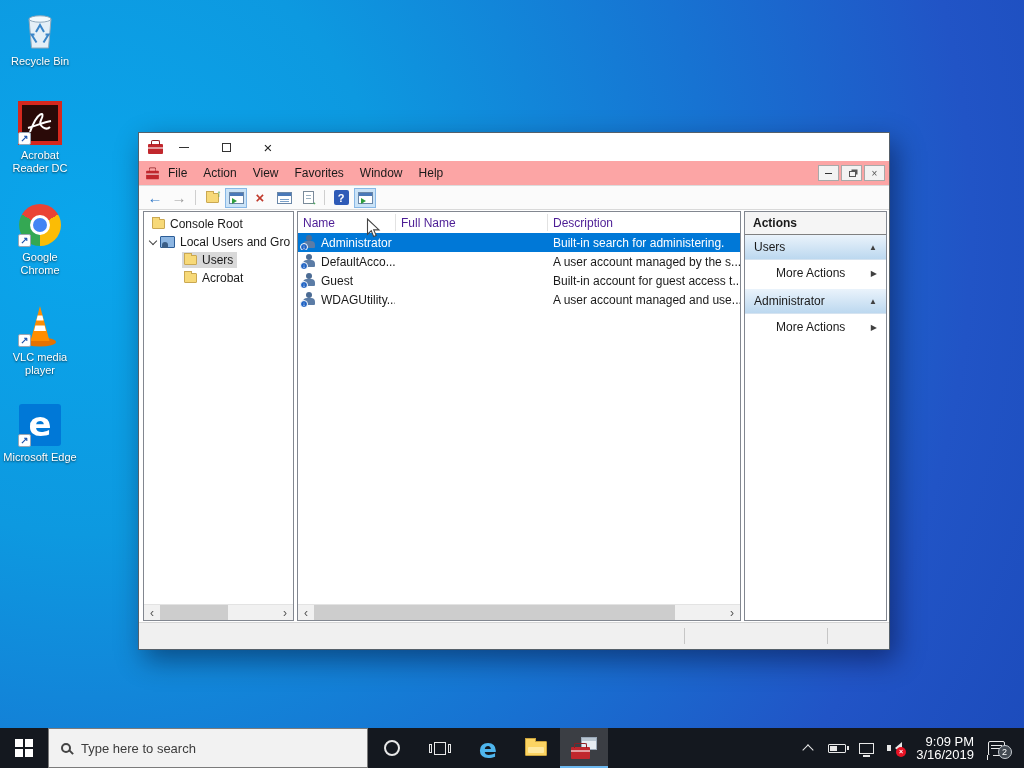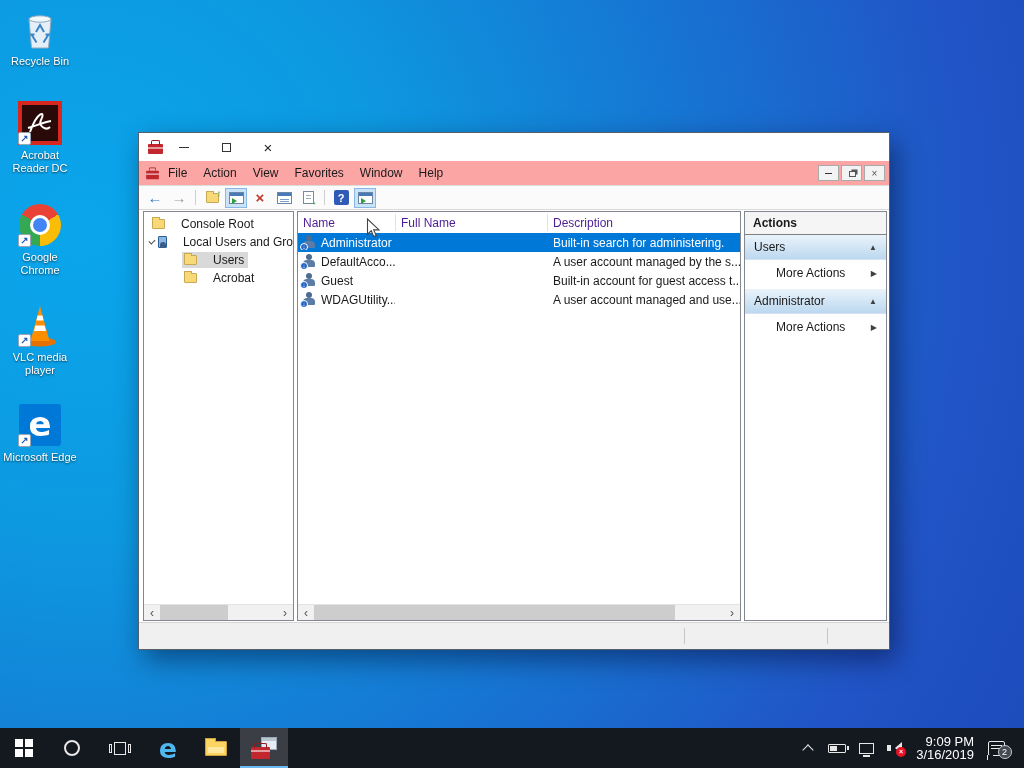"Console Root" .tr-row .lbl { margin-left: 16px -> 5px }
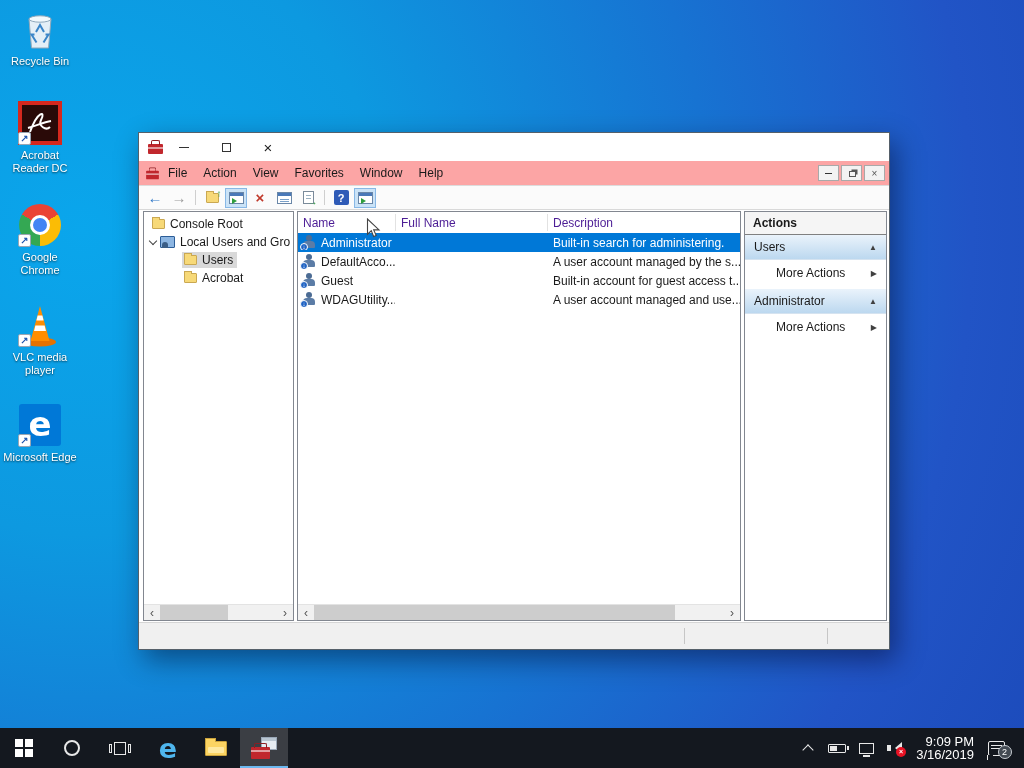"Type here to search" div.searchbox { html: none -> <div> <span></span> <span>Type here to search</span> </div> }
